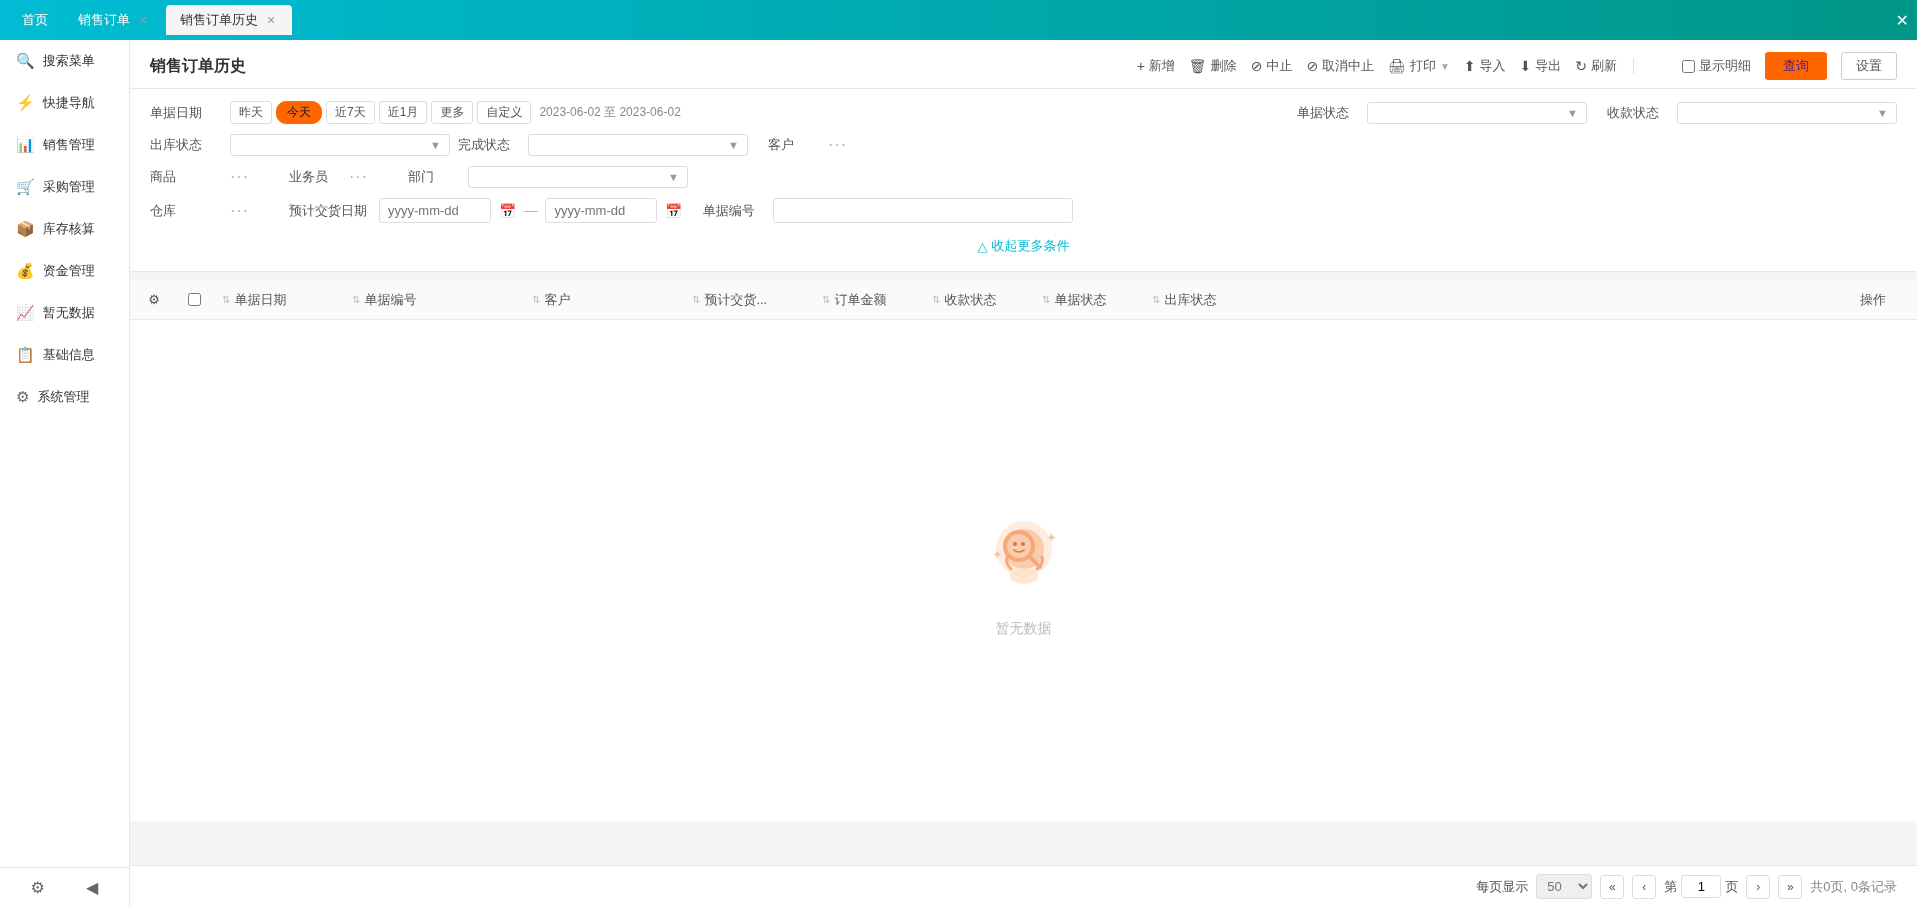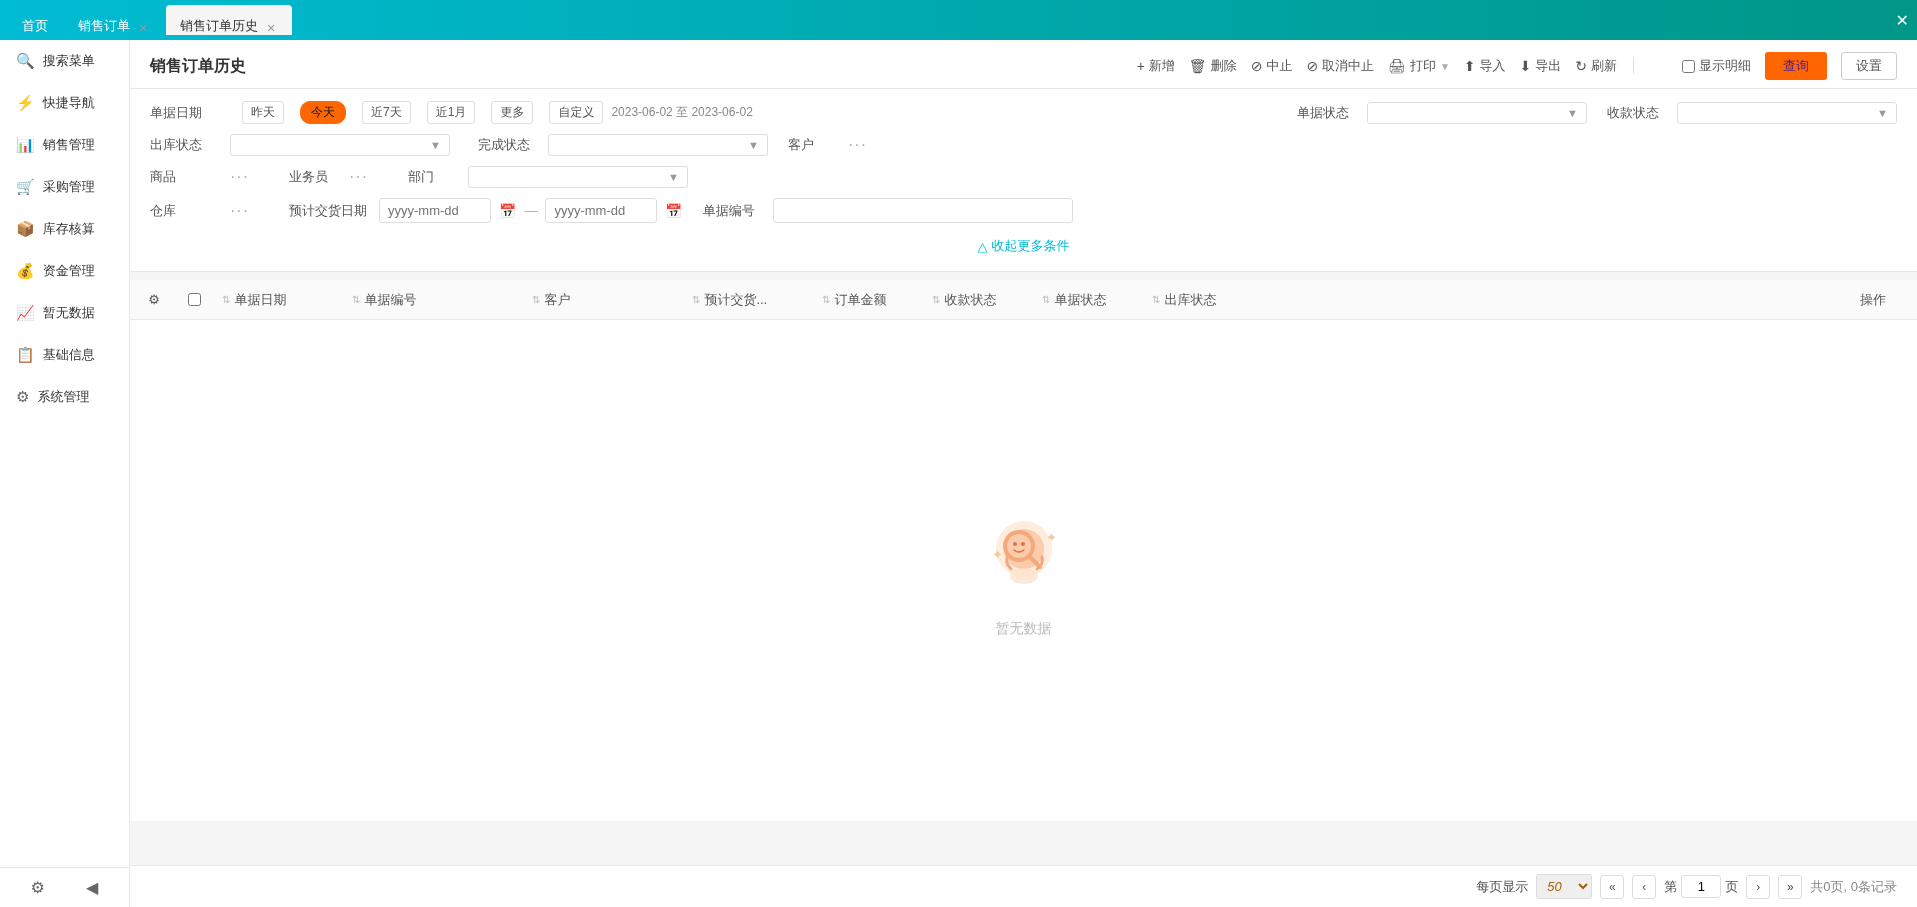"首页" .tab-item { align-items: flex-end -> center }
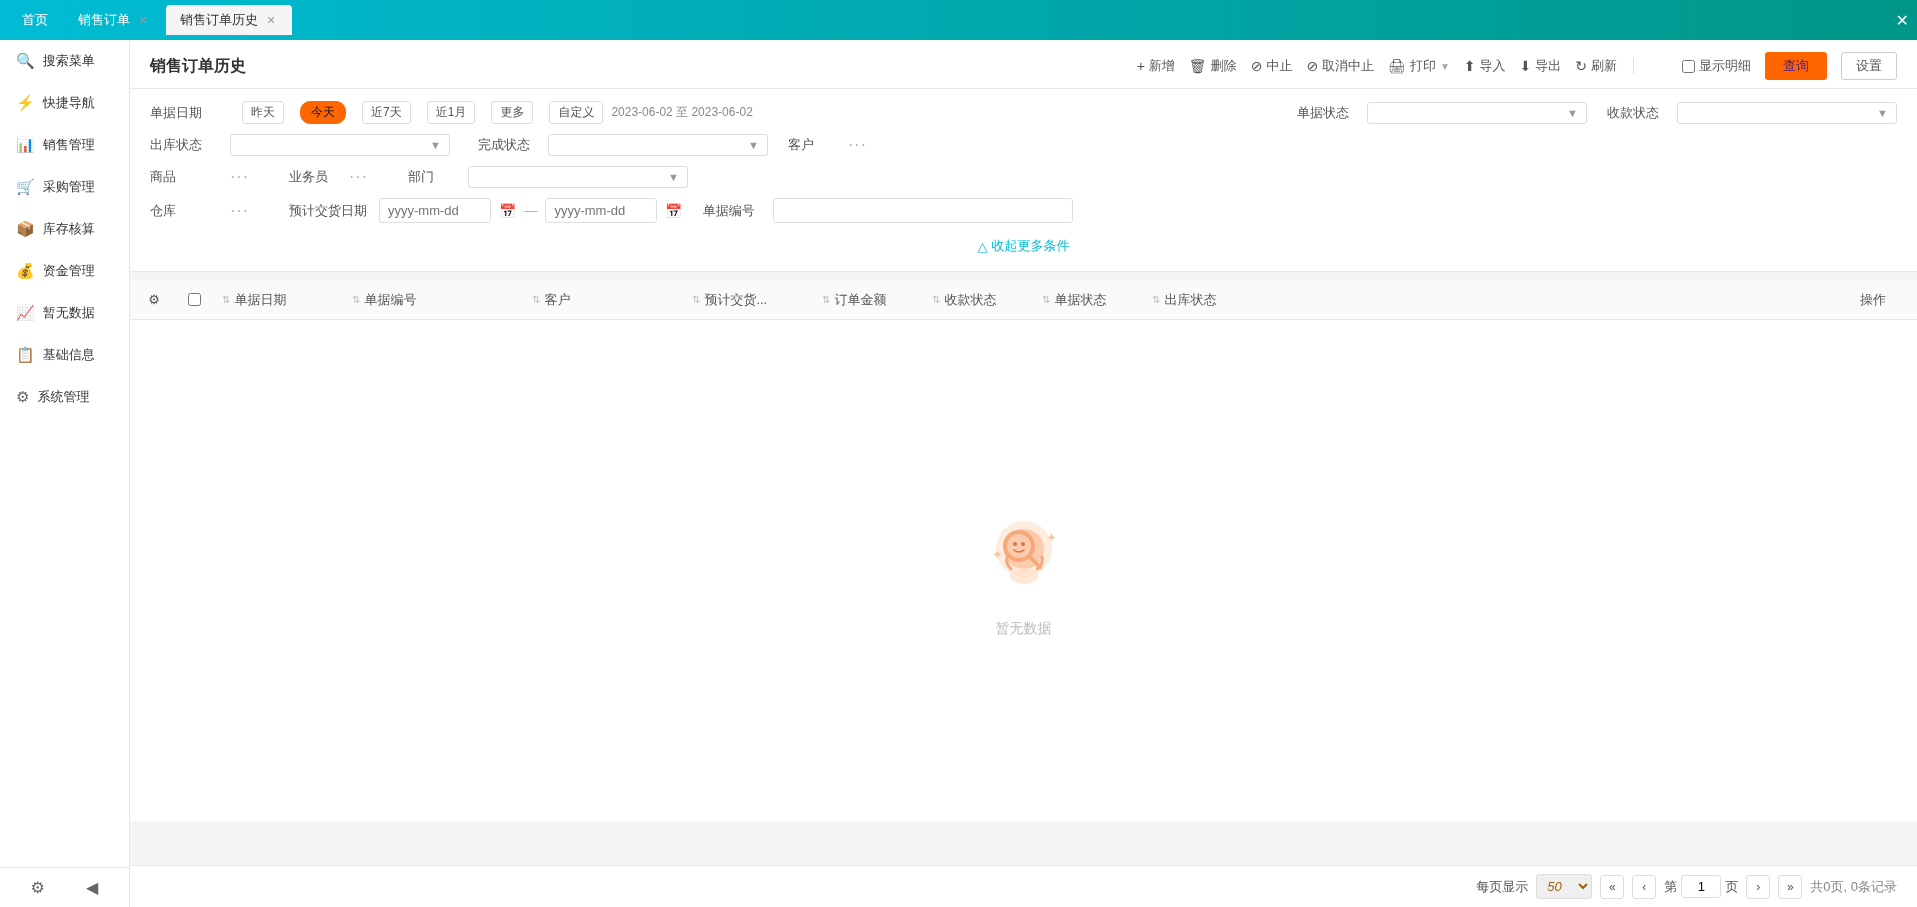"昨天" .date-quick-btn { margin-left: 12px -> none }
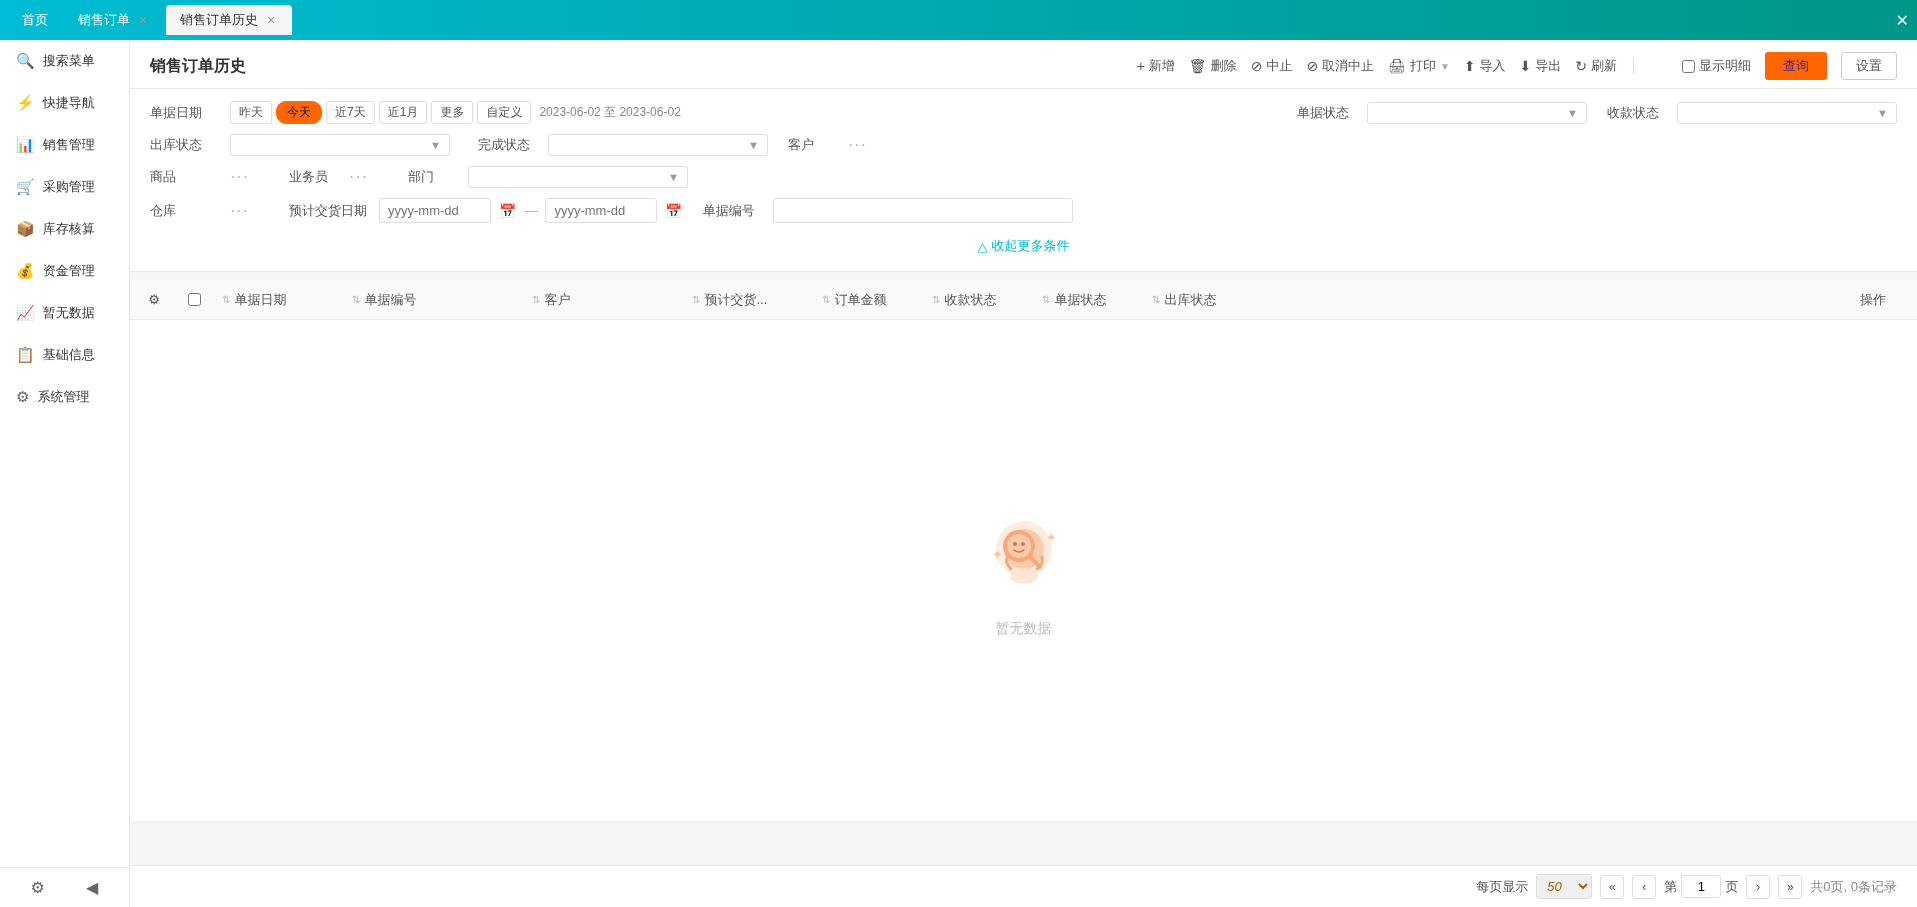"完成状态" span.filter-label { margin-left: 28px -> 8px }
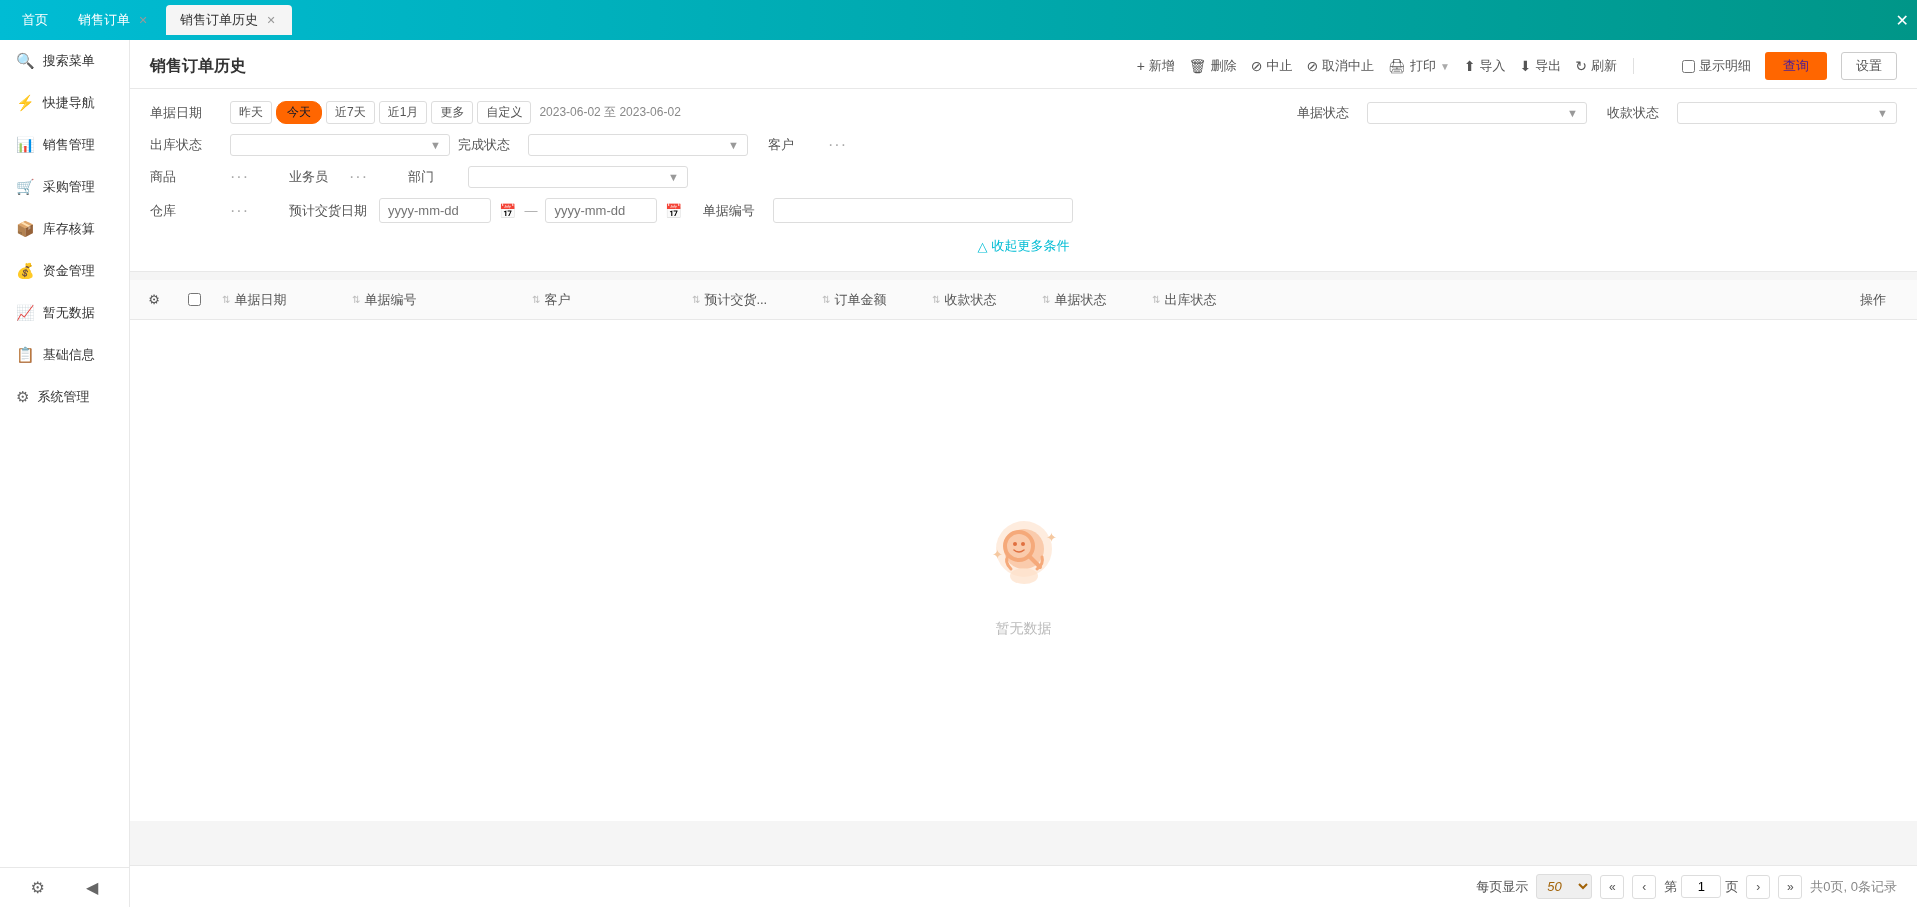"50" .page-size-select { color: #a16207 -> #737373; font-style: italic -> none }
